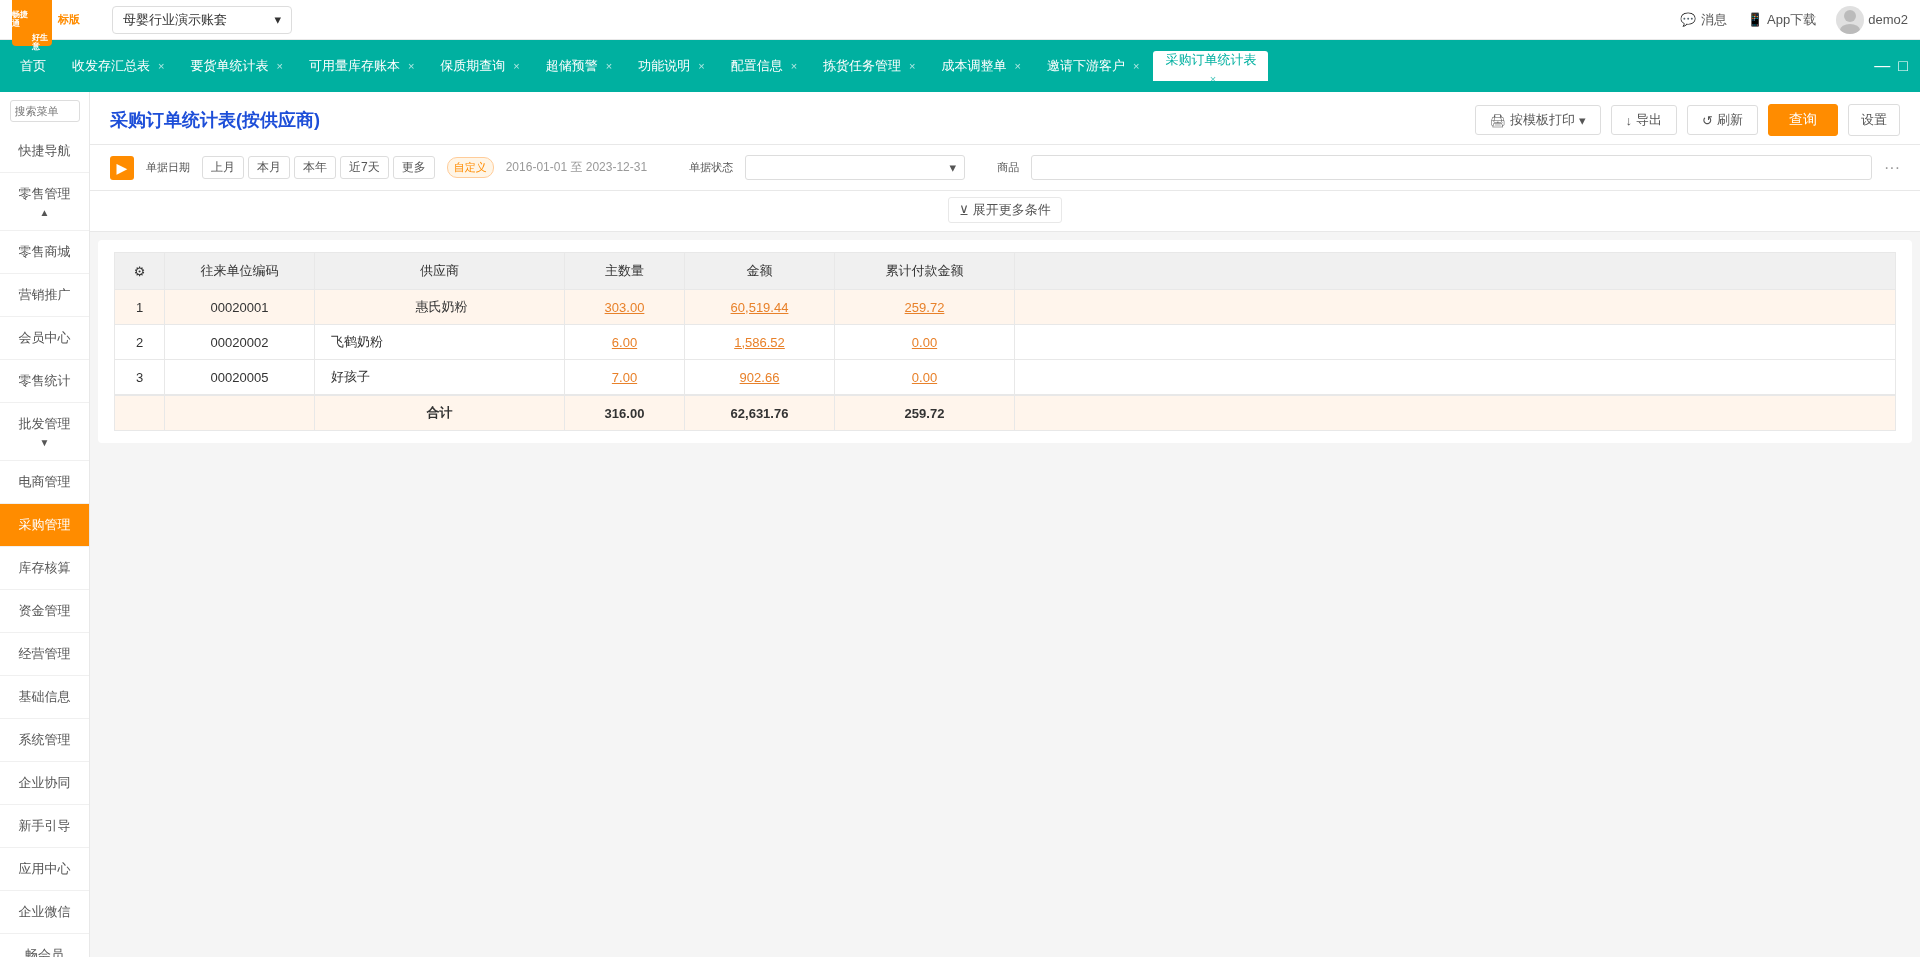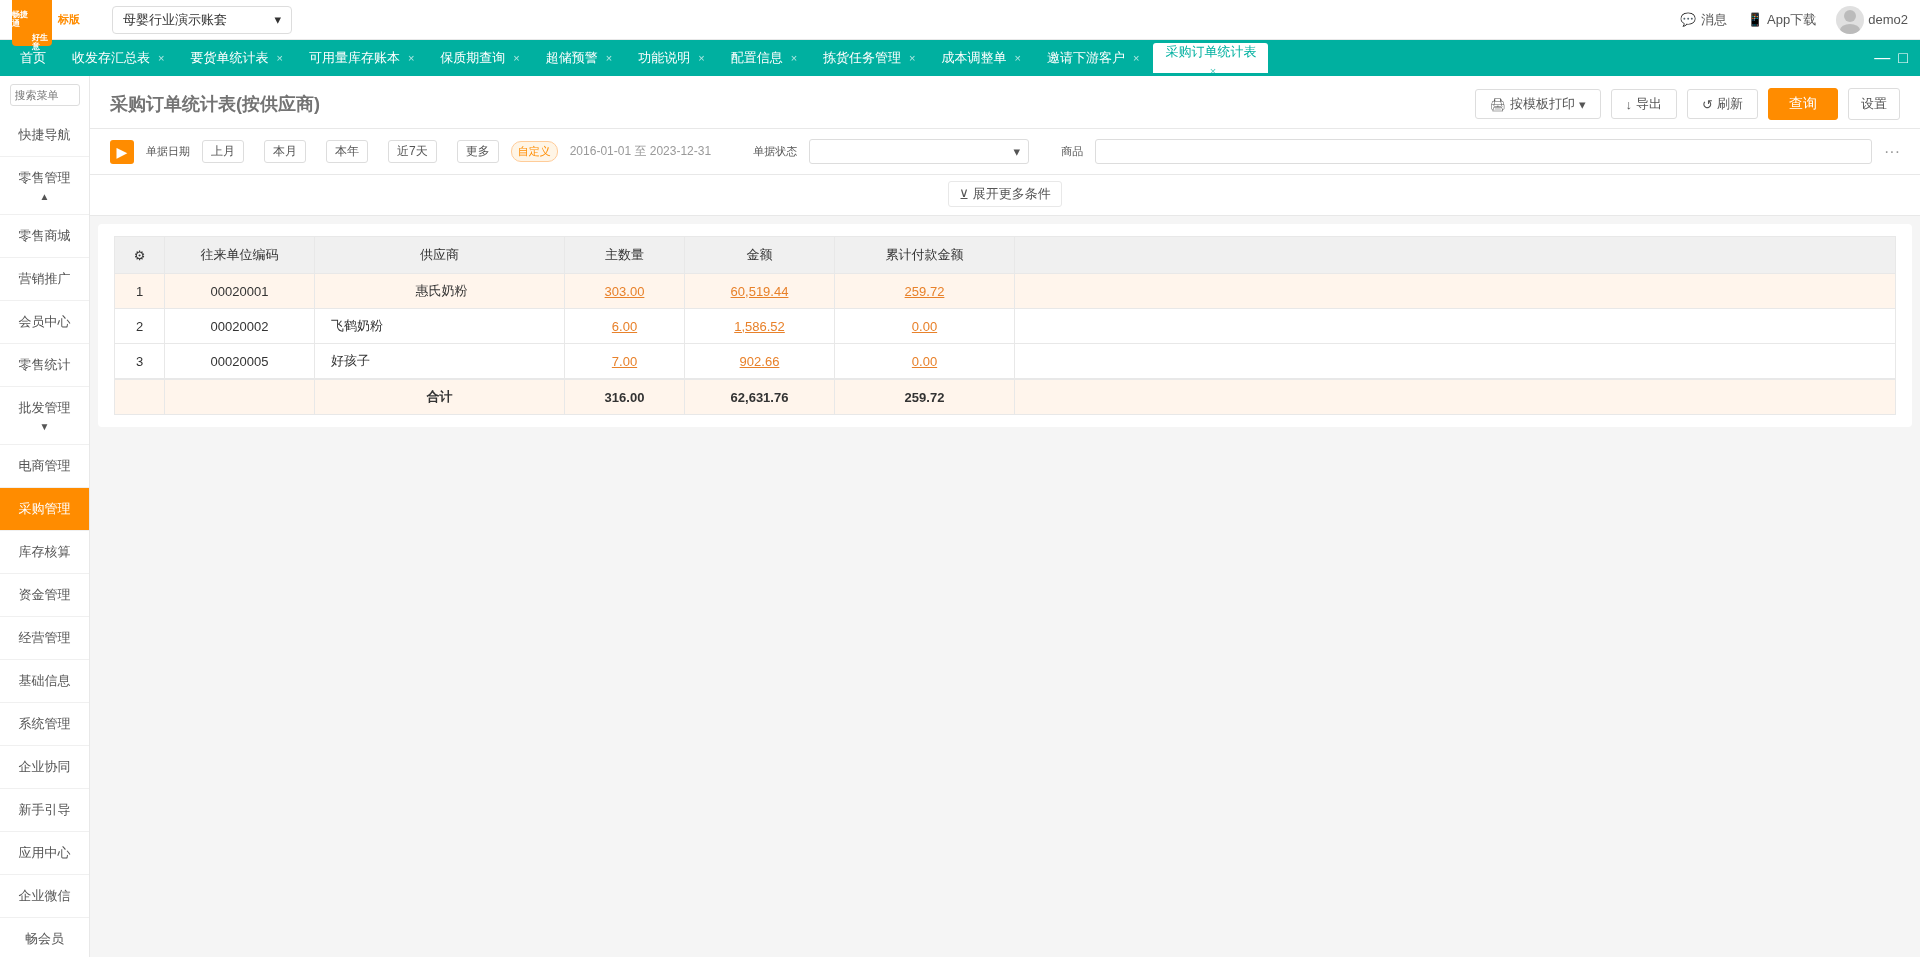"首页" .nav-tabs { height: 36px -> 52px }
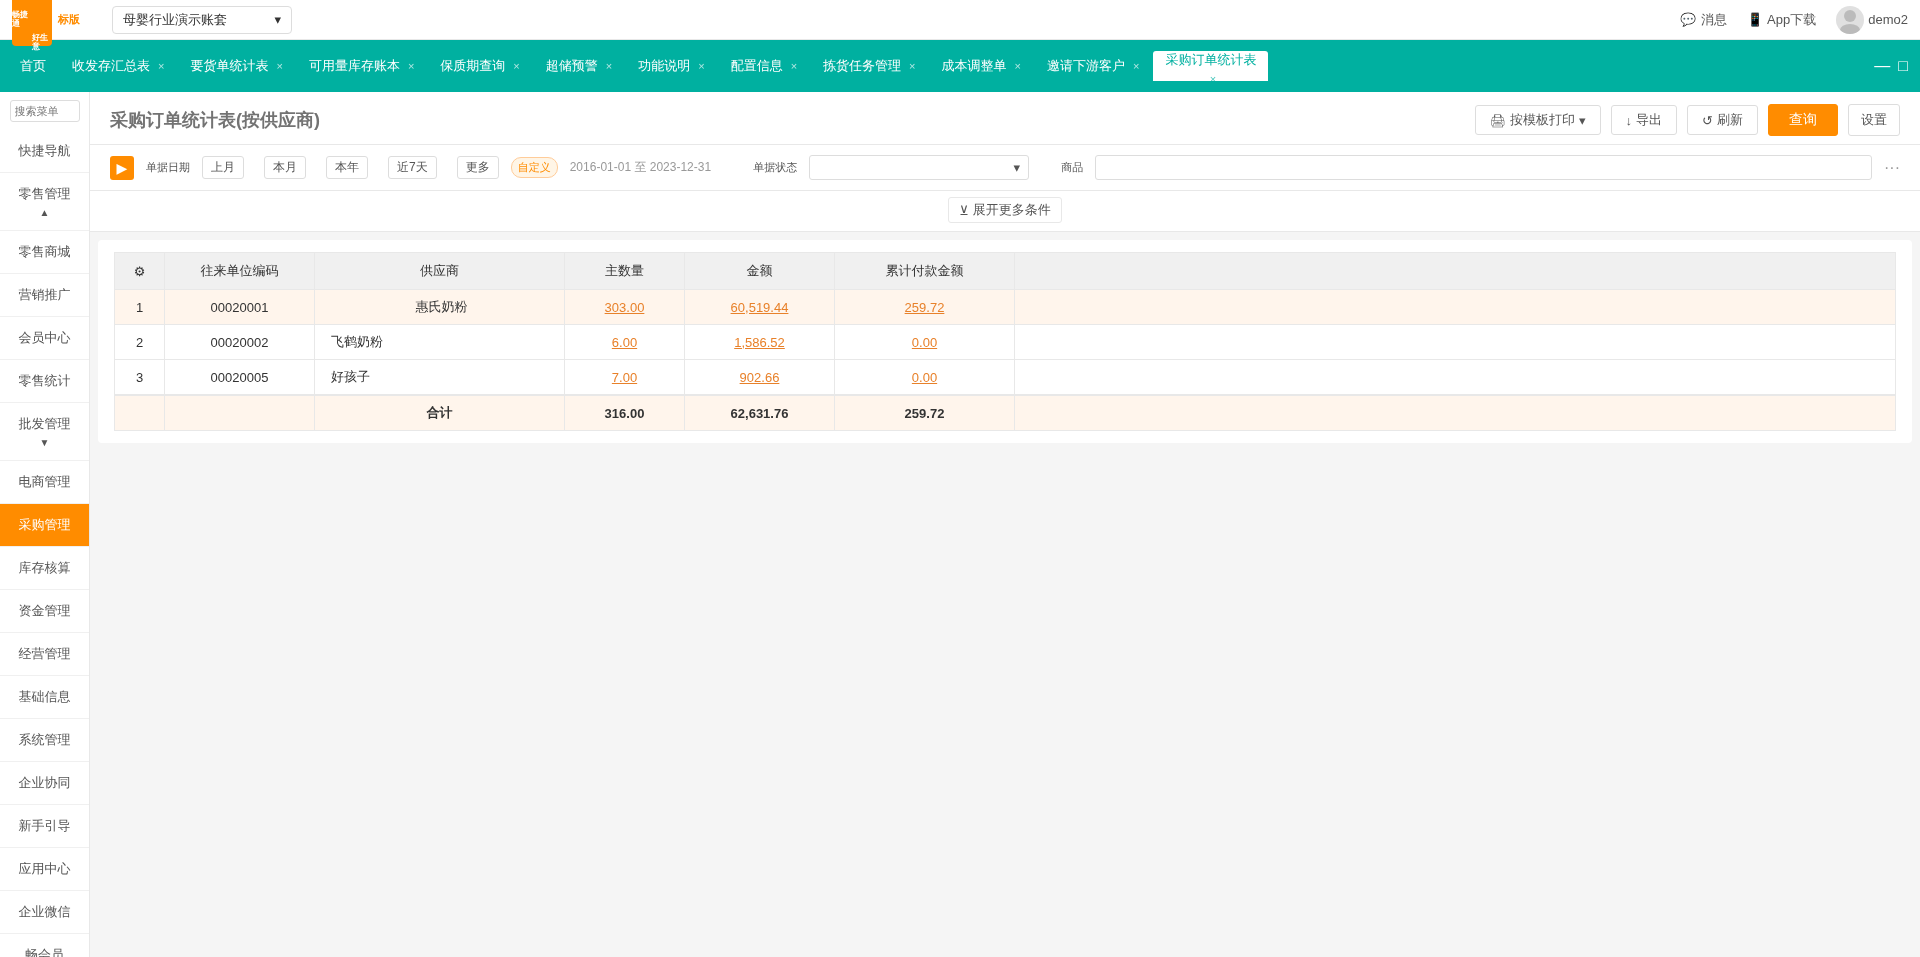"采购订单统计表(按供应商)" .page-title { color: #737373 -> #1d4ed8 }
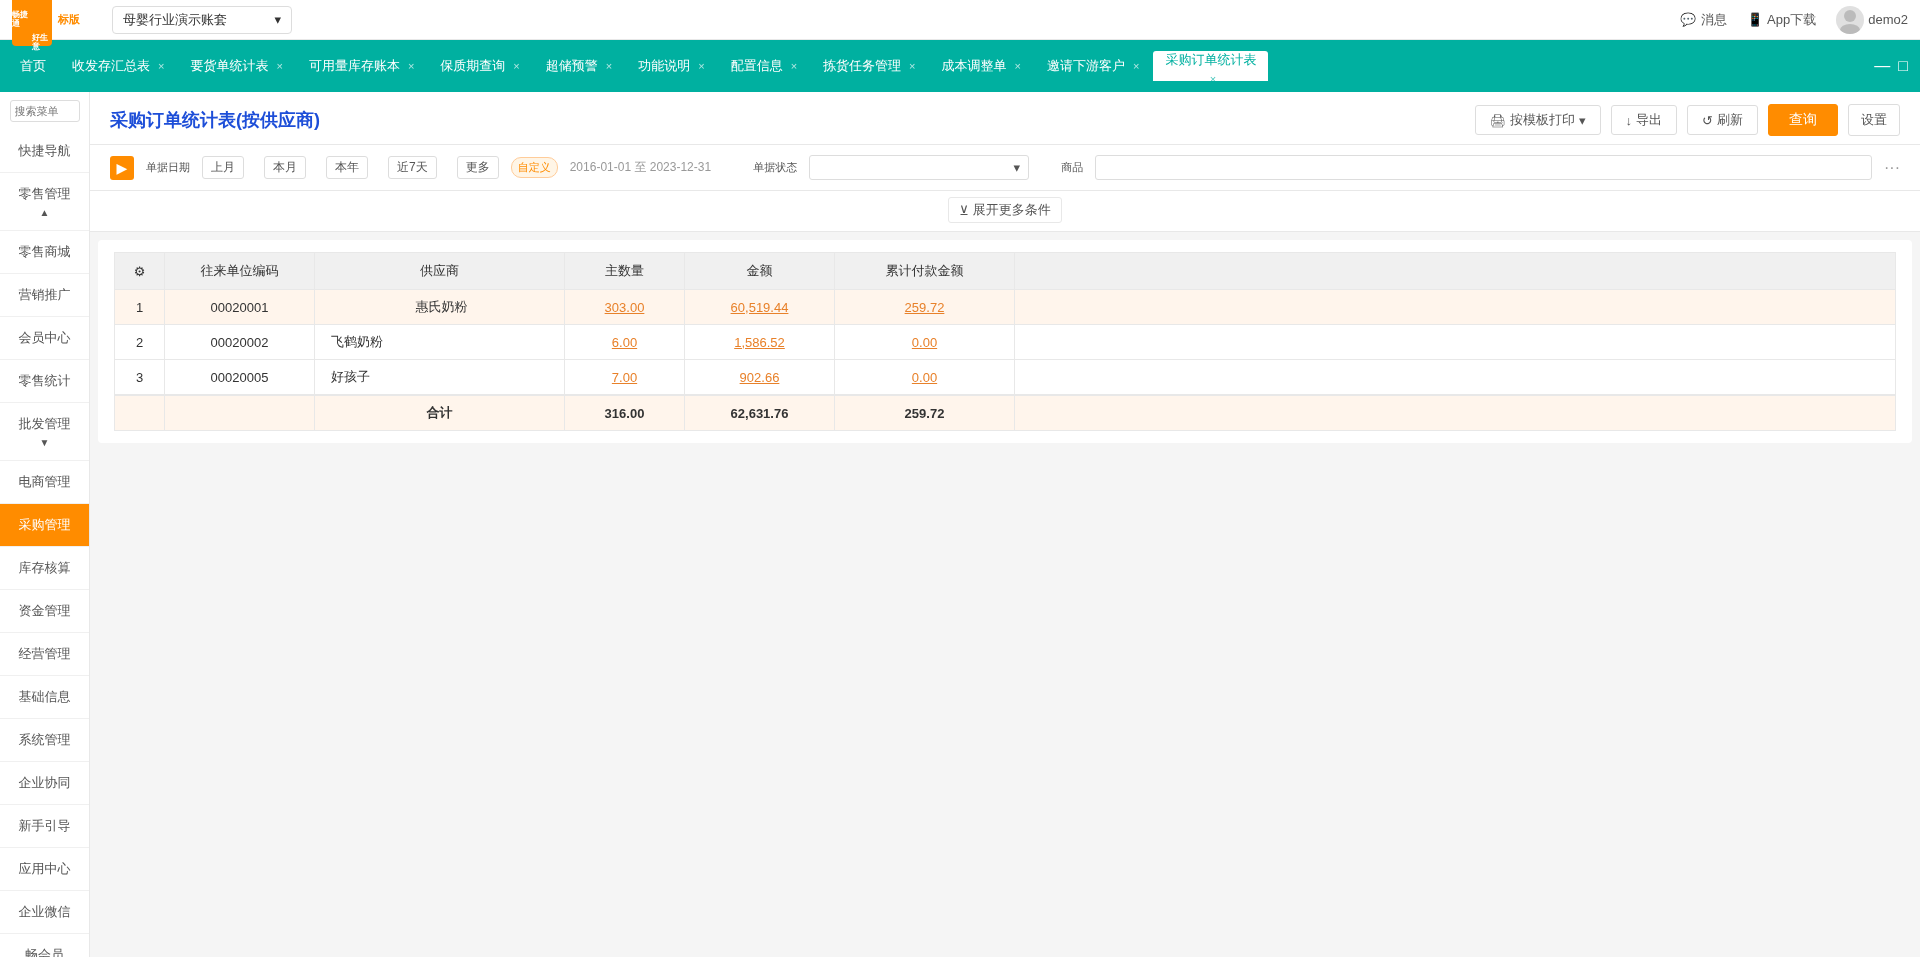"上月" .date-shortcuts { gap: 20px -> 4px }
